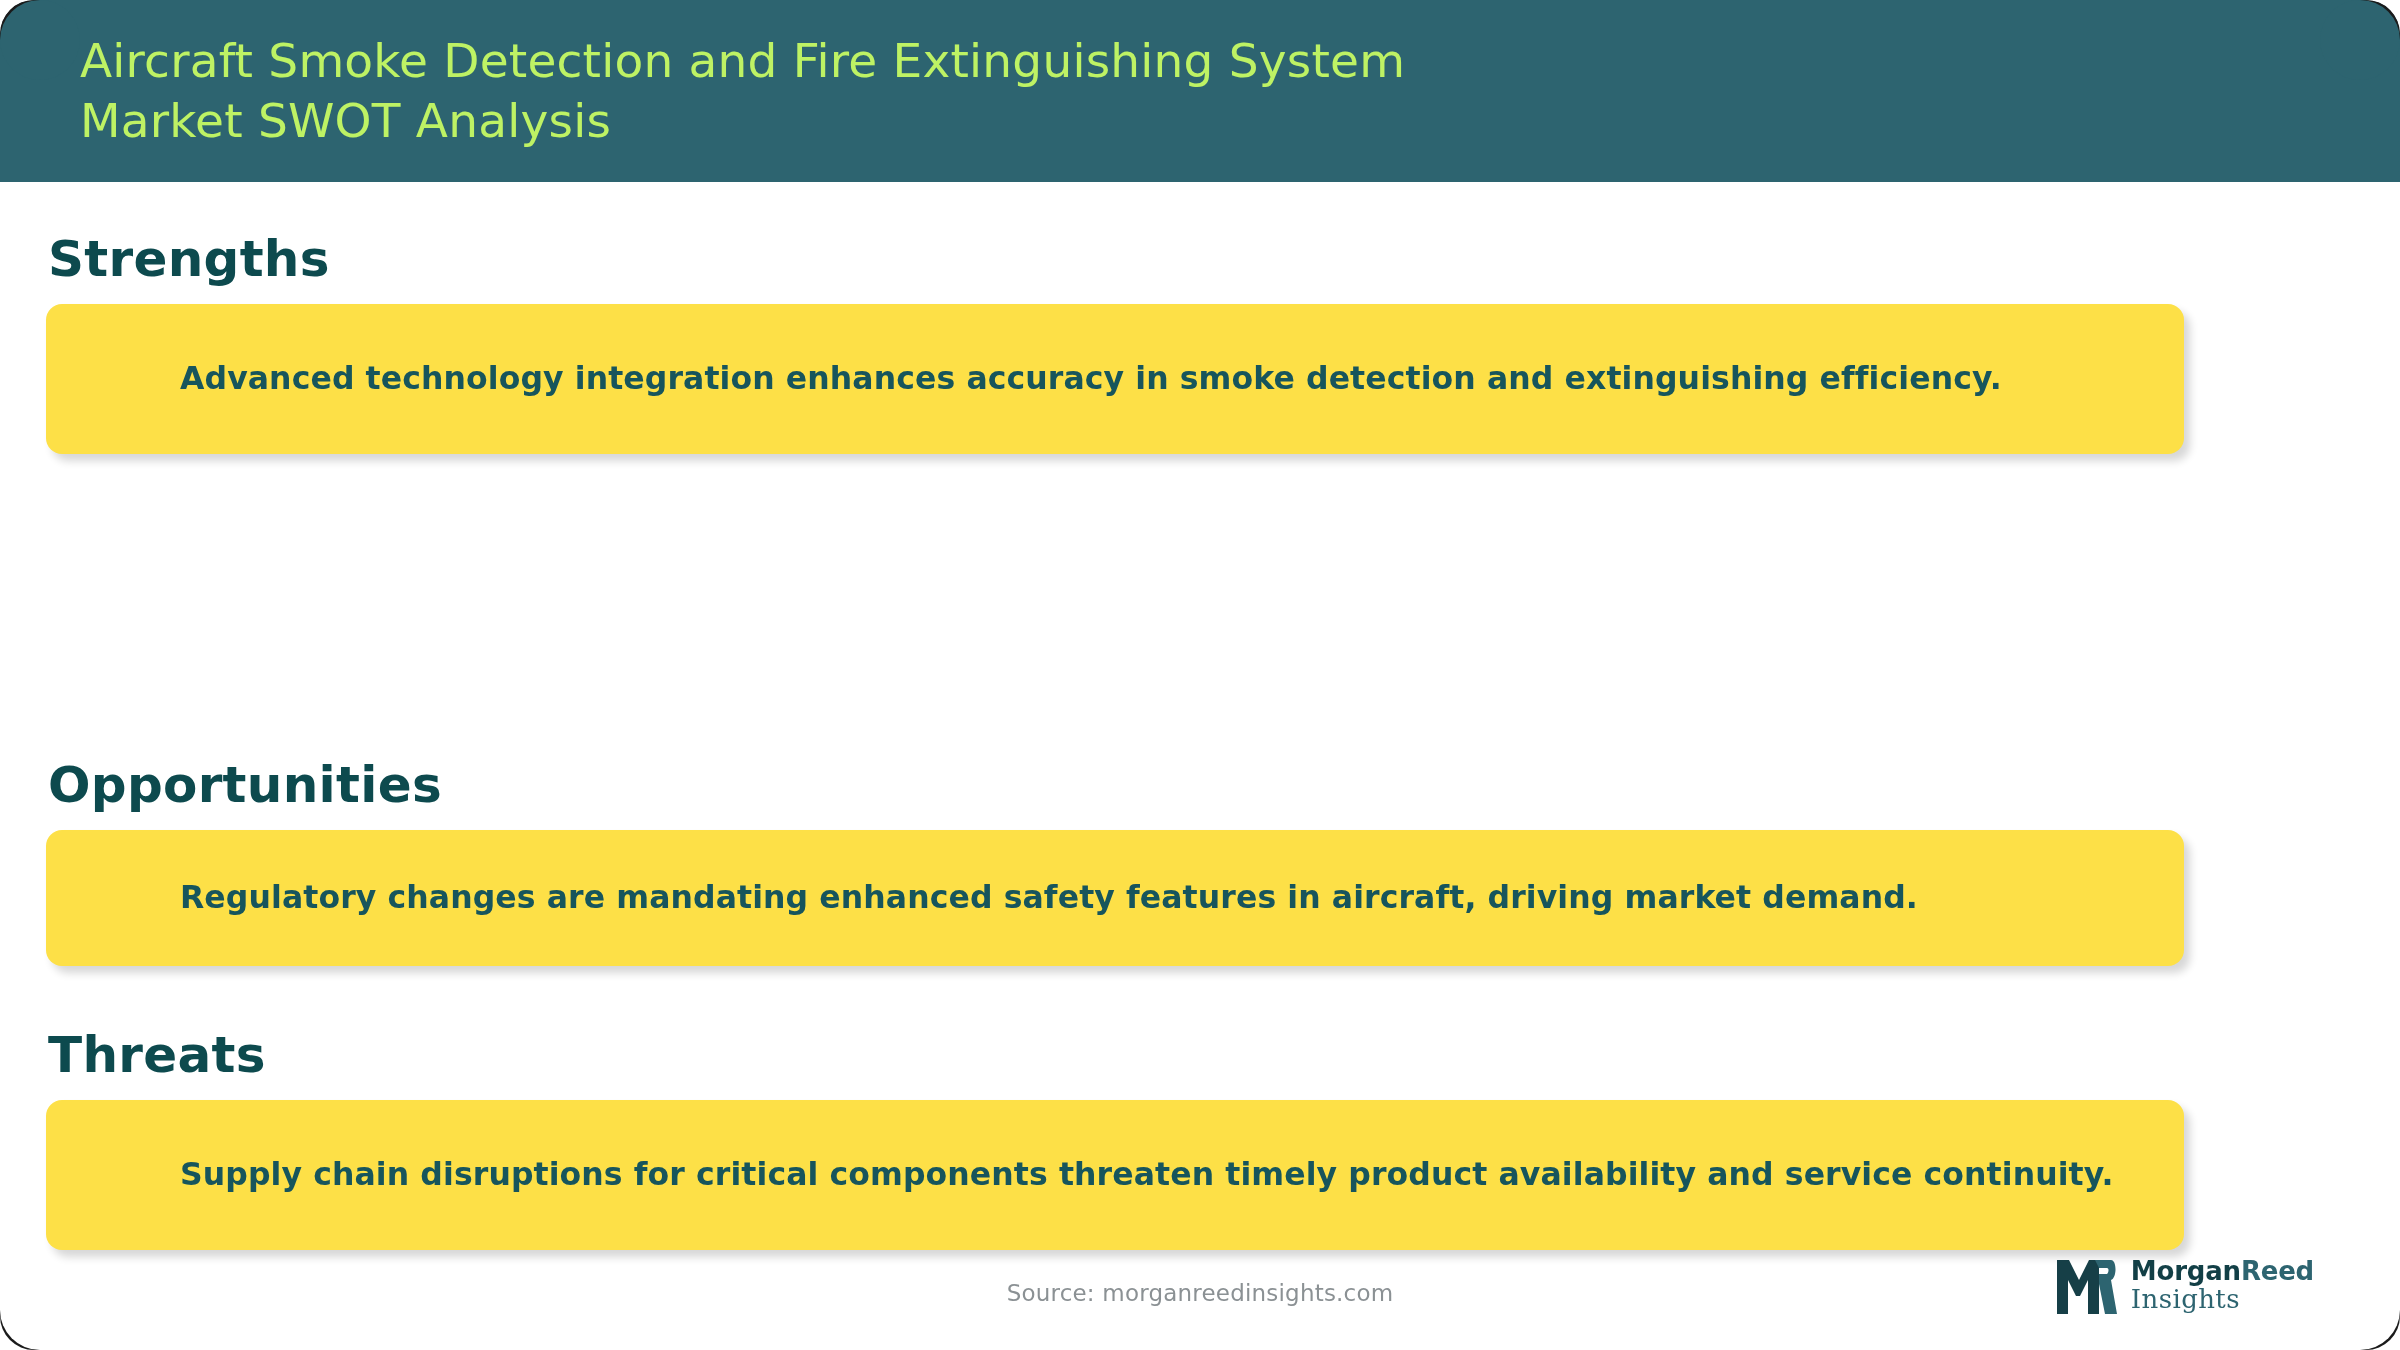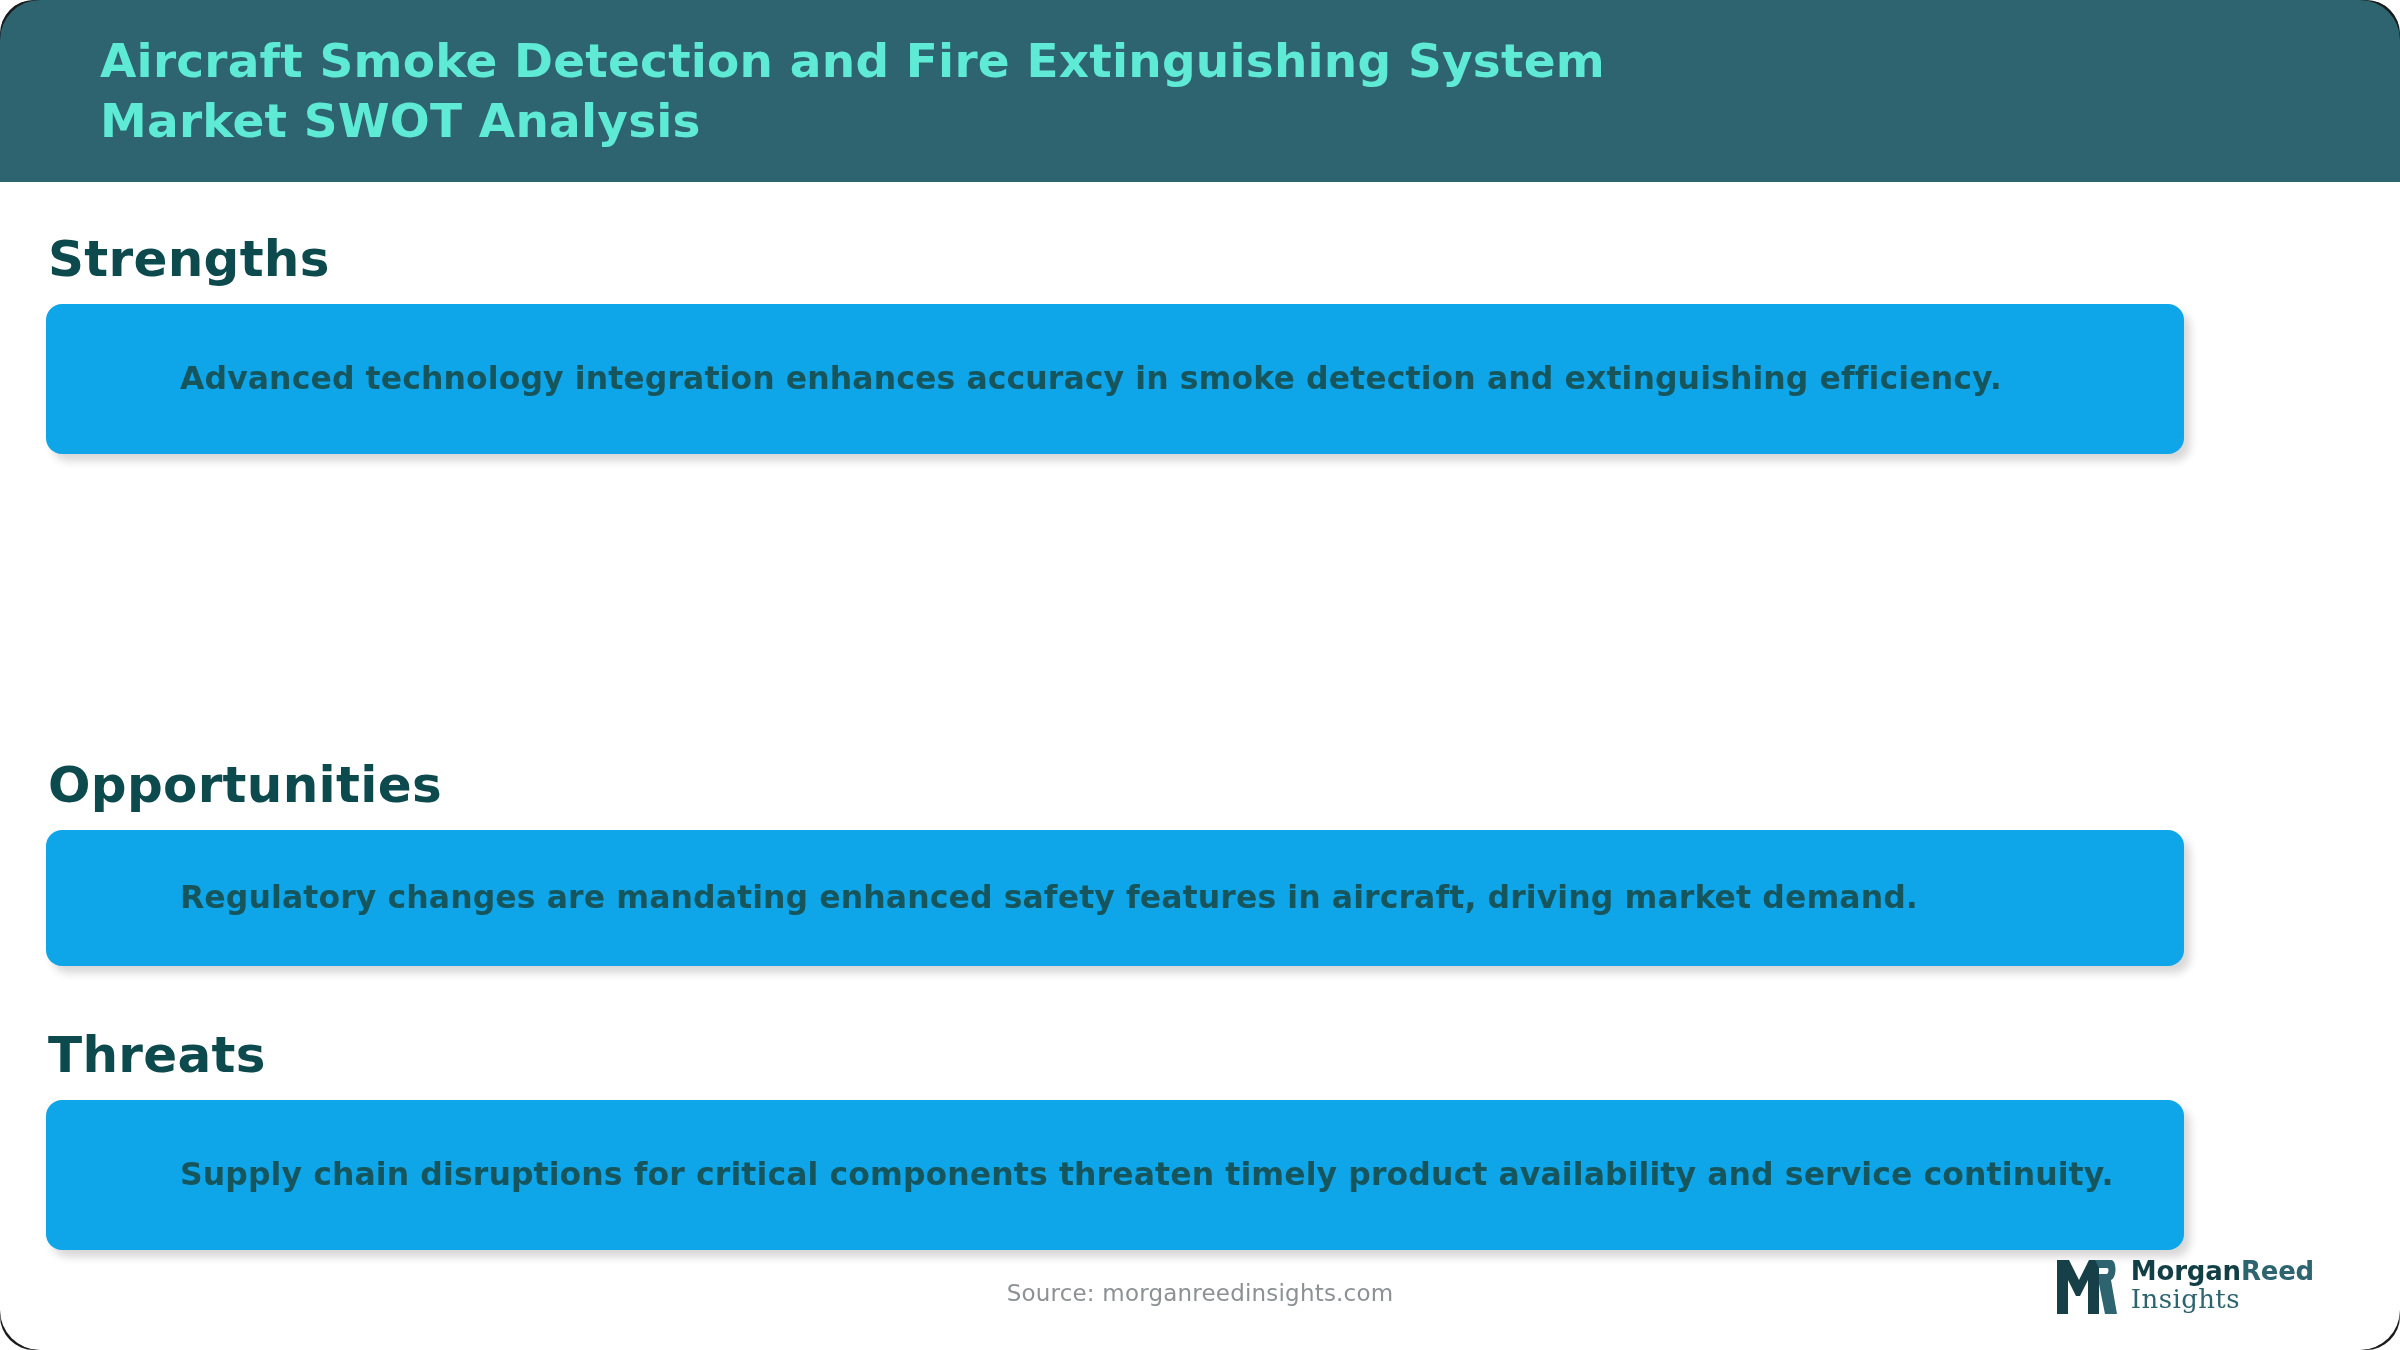"Aircraft Smoke Detection and Fire" .header-title { color: #5eead4 -> #bef264; font-weight: bold -> normal; margin-left: 100px -> 80px }
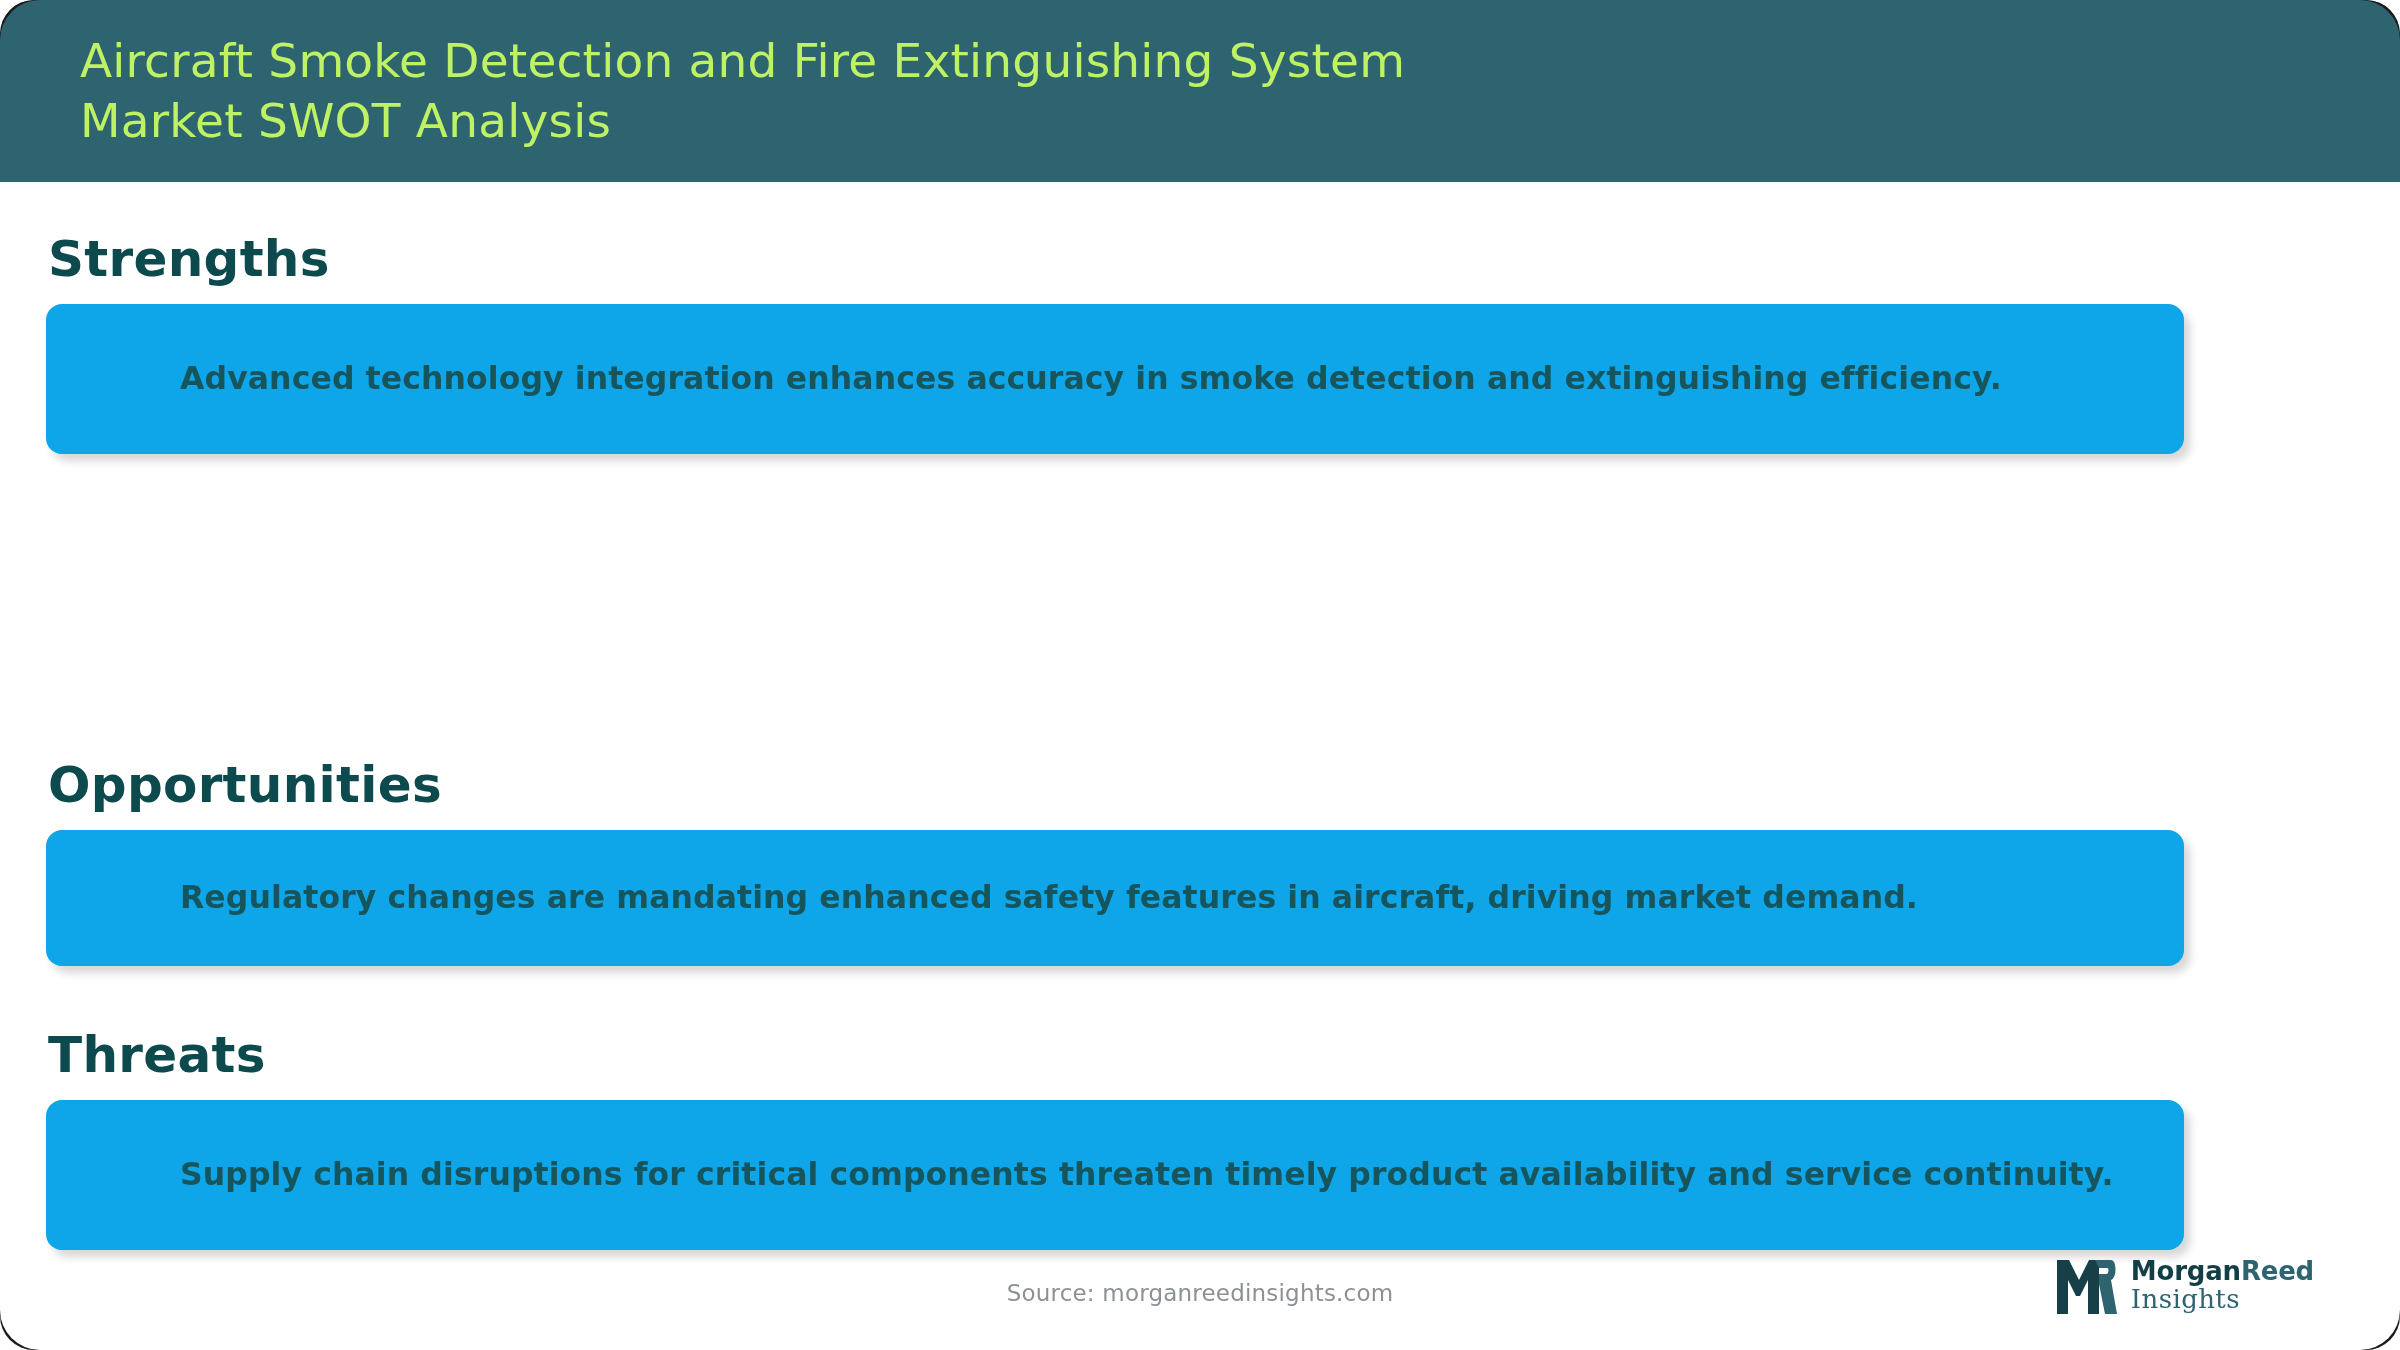"Advanced technology integration enhances" .panel { background: #0ea5e9 -> #fde047 }
